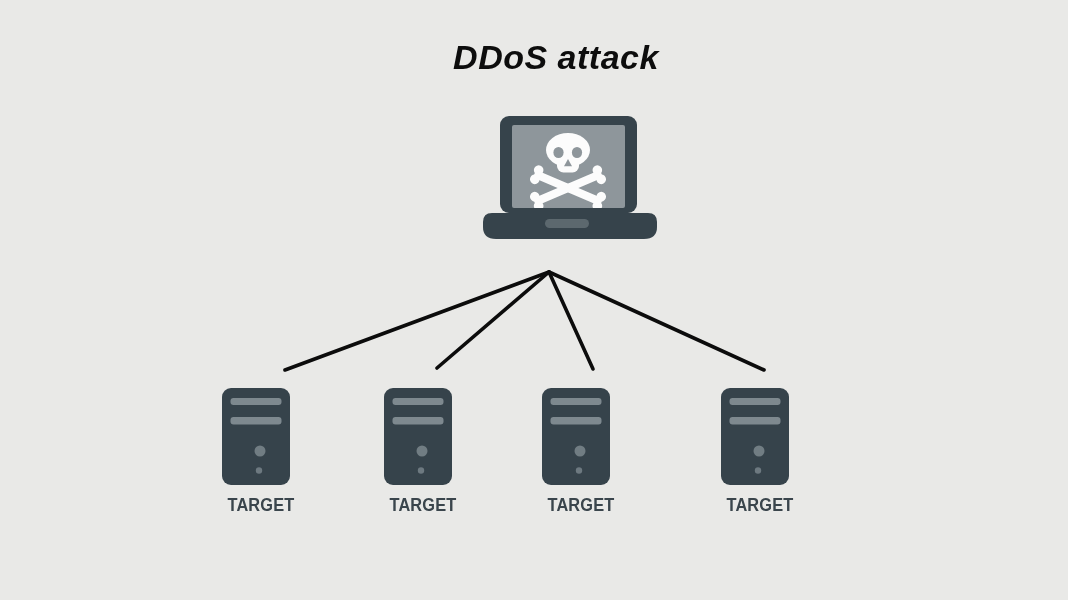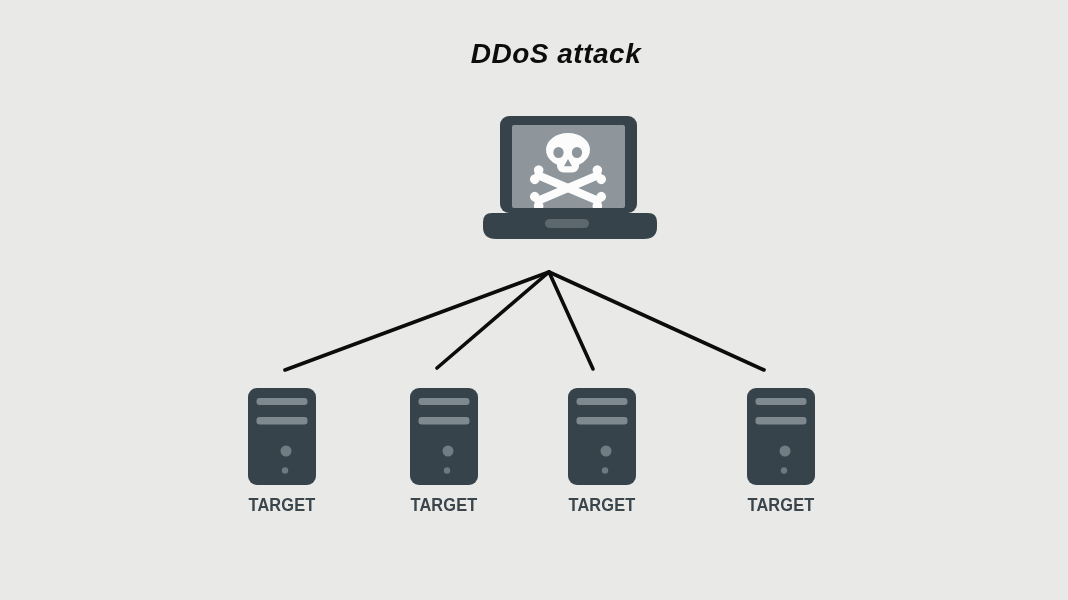"DDoS attack" .diagram-title { font-size: 28px -> 34px }
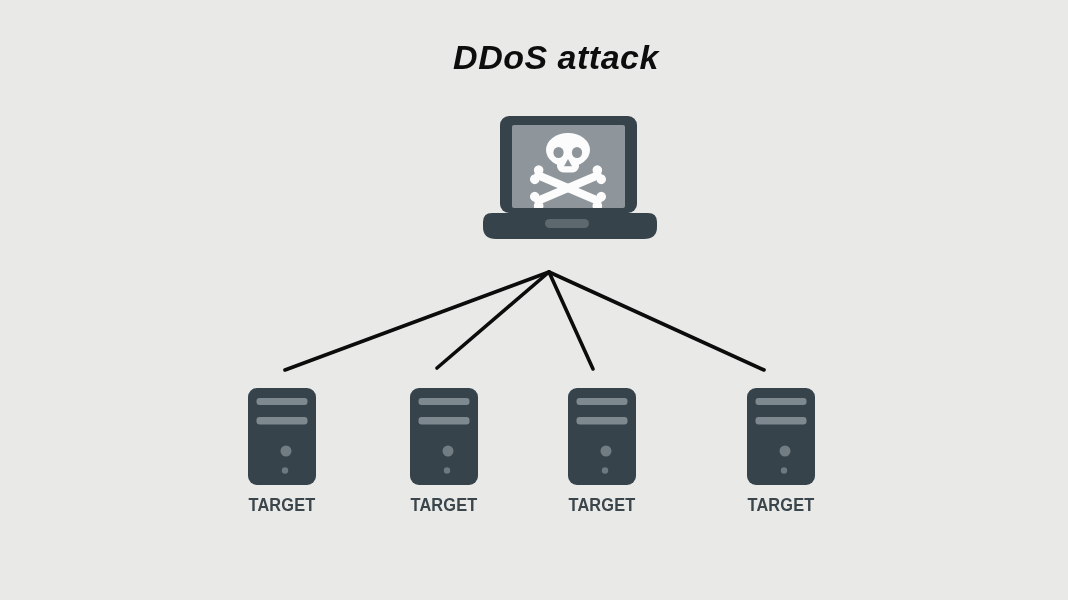"TARGET" .target { align-items: center -> flex-start }
